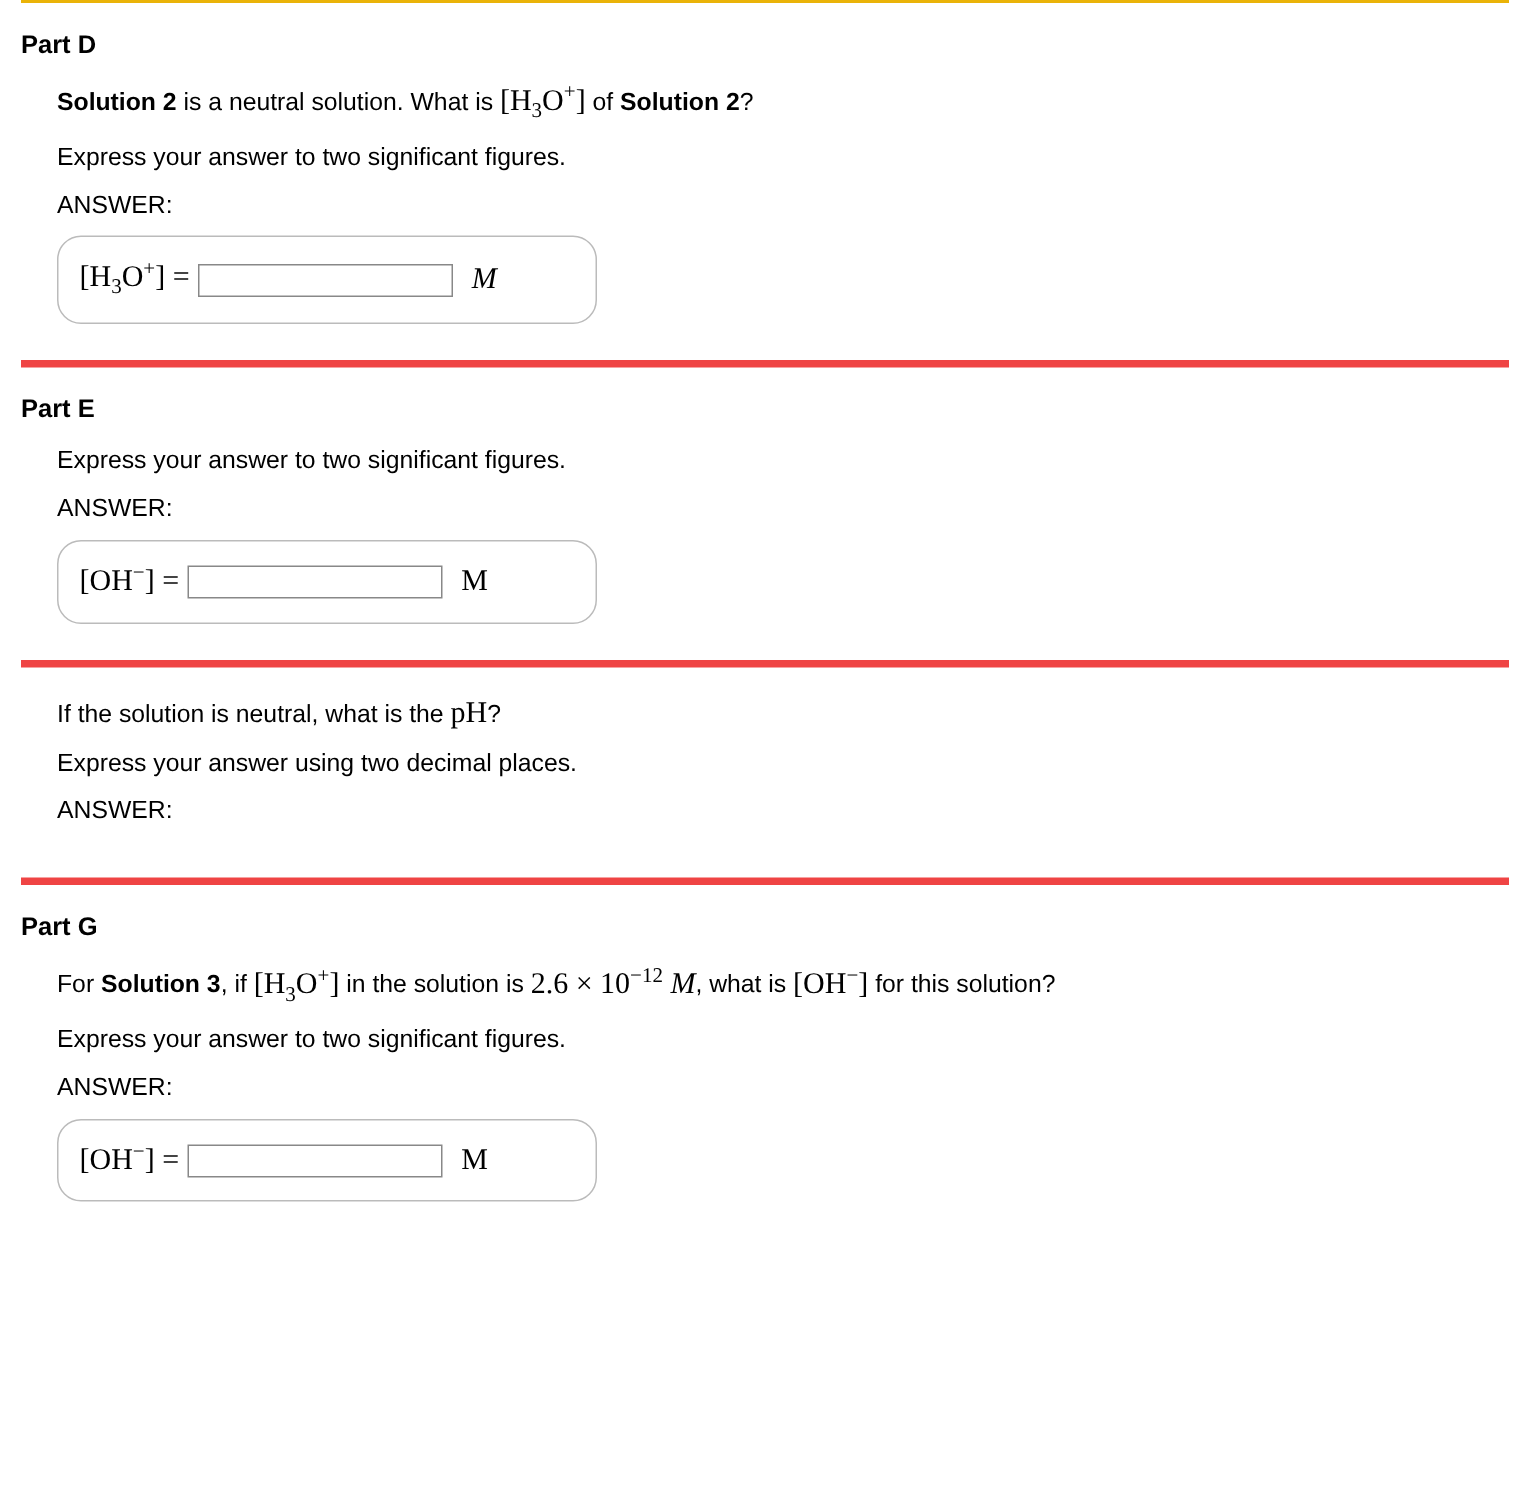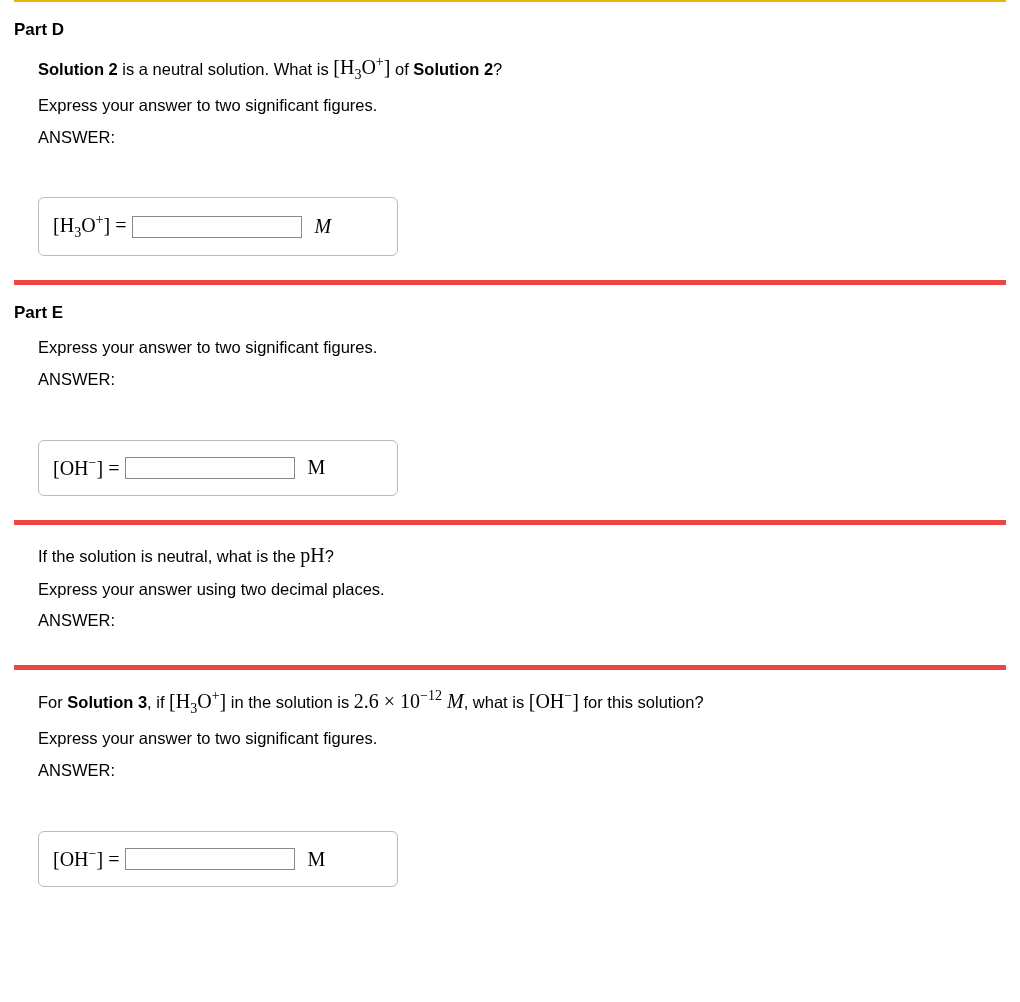"[H3O+] =" .answer-box { border-radius: 6px -> 16px; margin-top: 40px -> none }
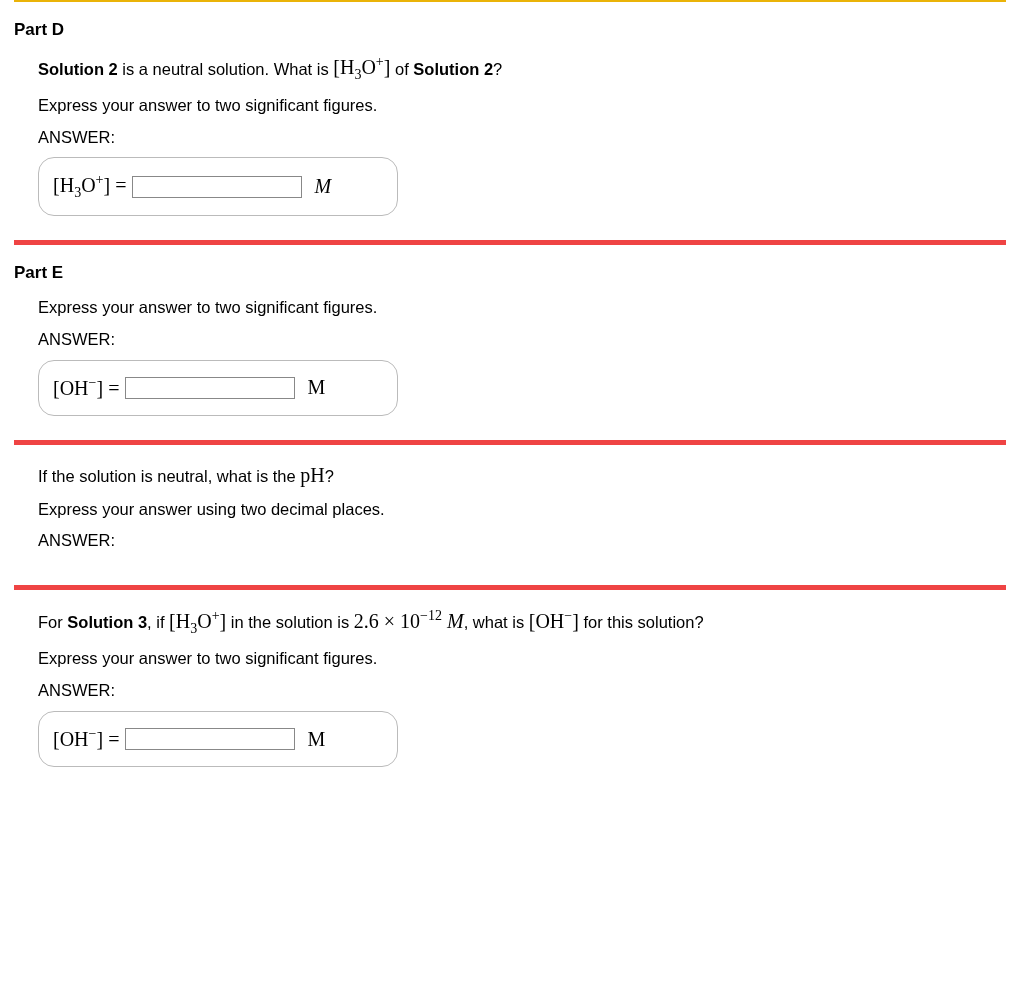"Part G" div.part-title { html: none -> <div>Part G</div> }
